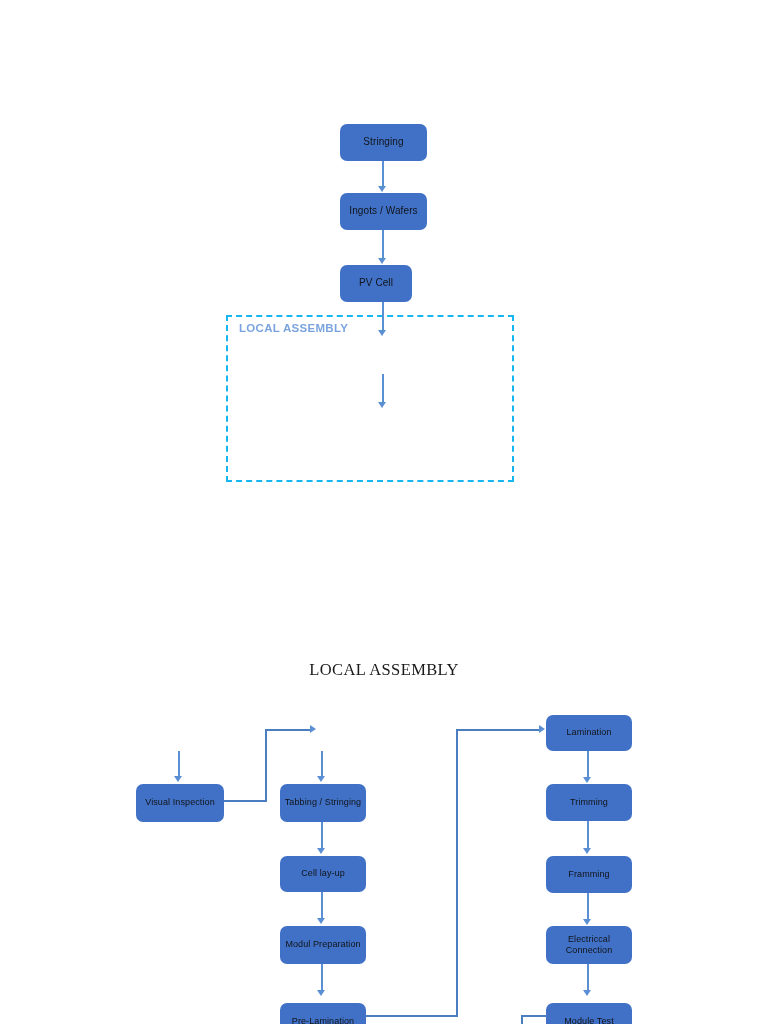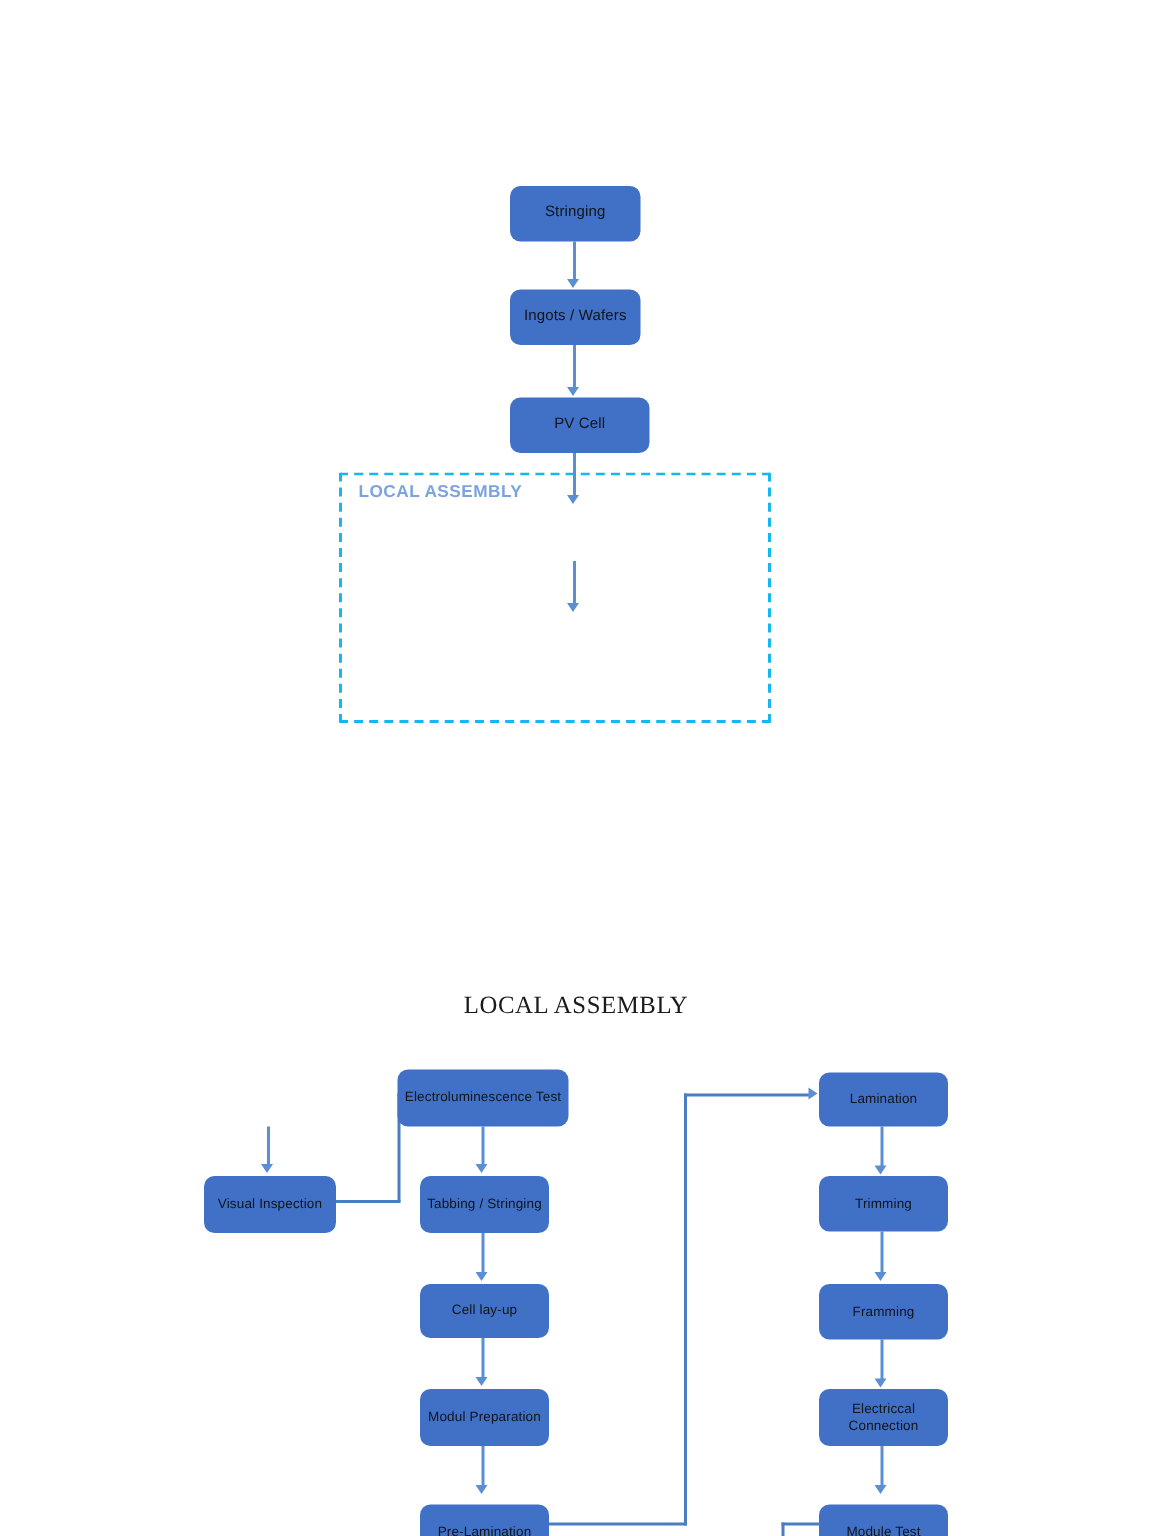"PV Cell" div.fbox { width: 93px -> 72px }
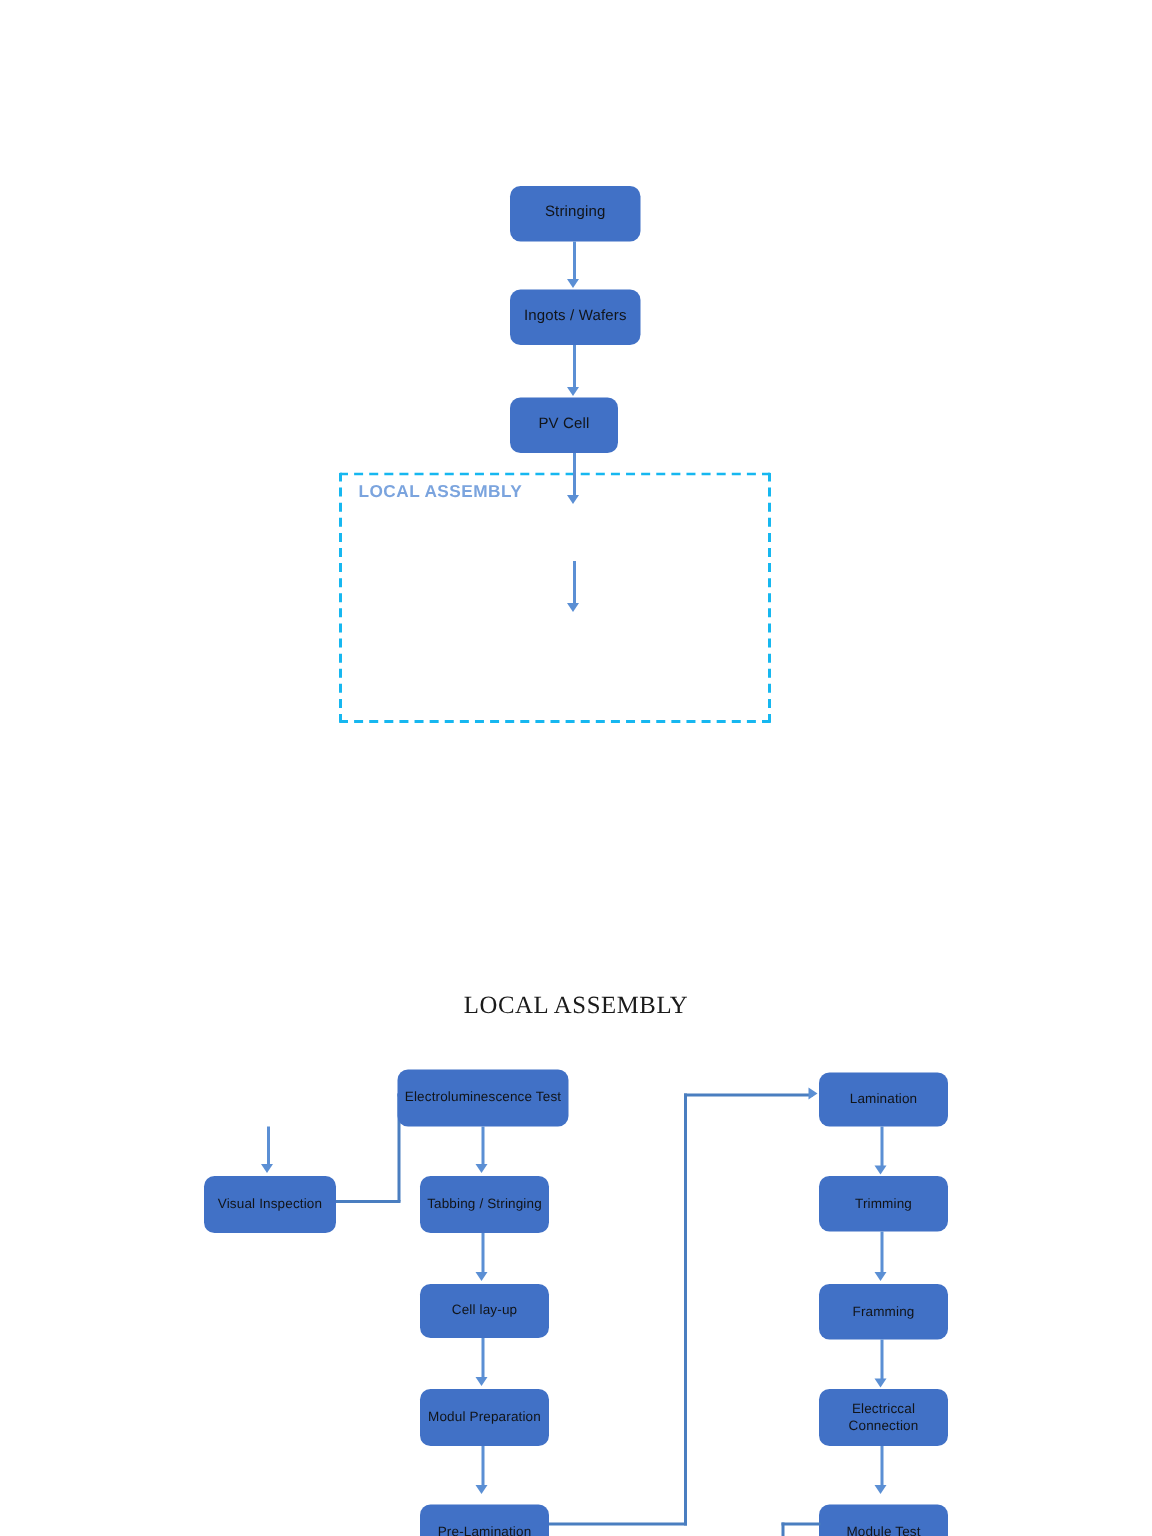"Electroluminescence Test" div.fbox { html: <div>Electroluminescence Test</div> -> none }
